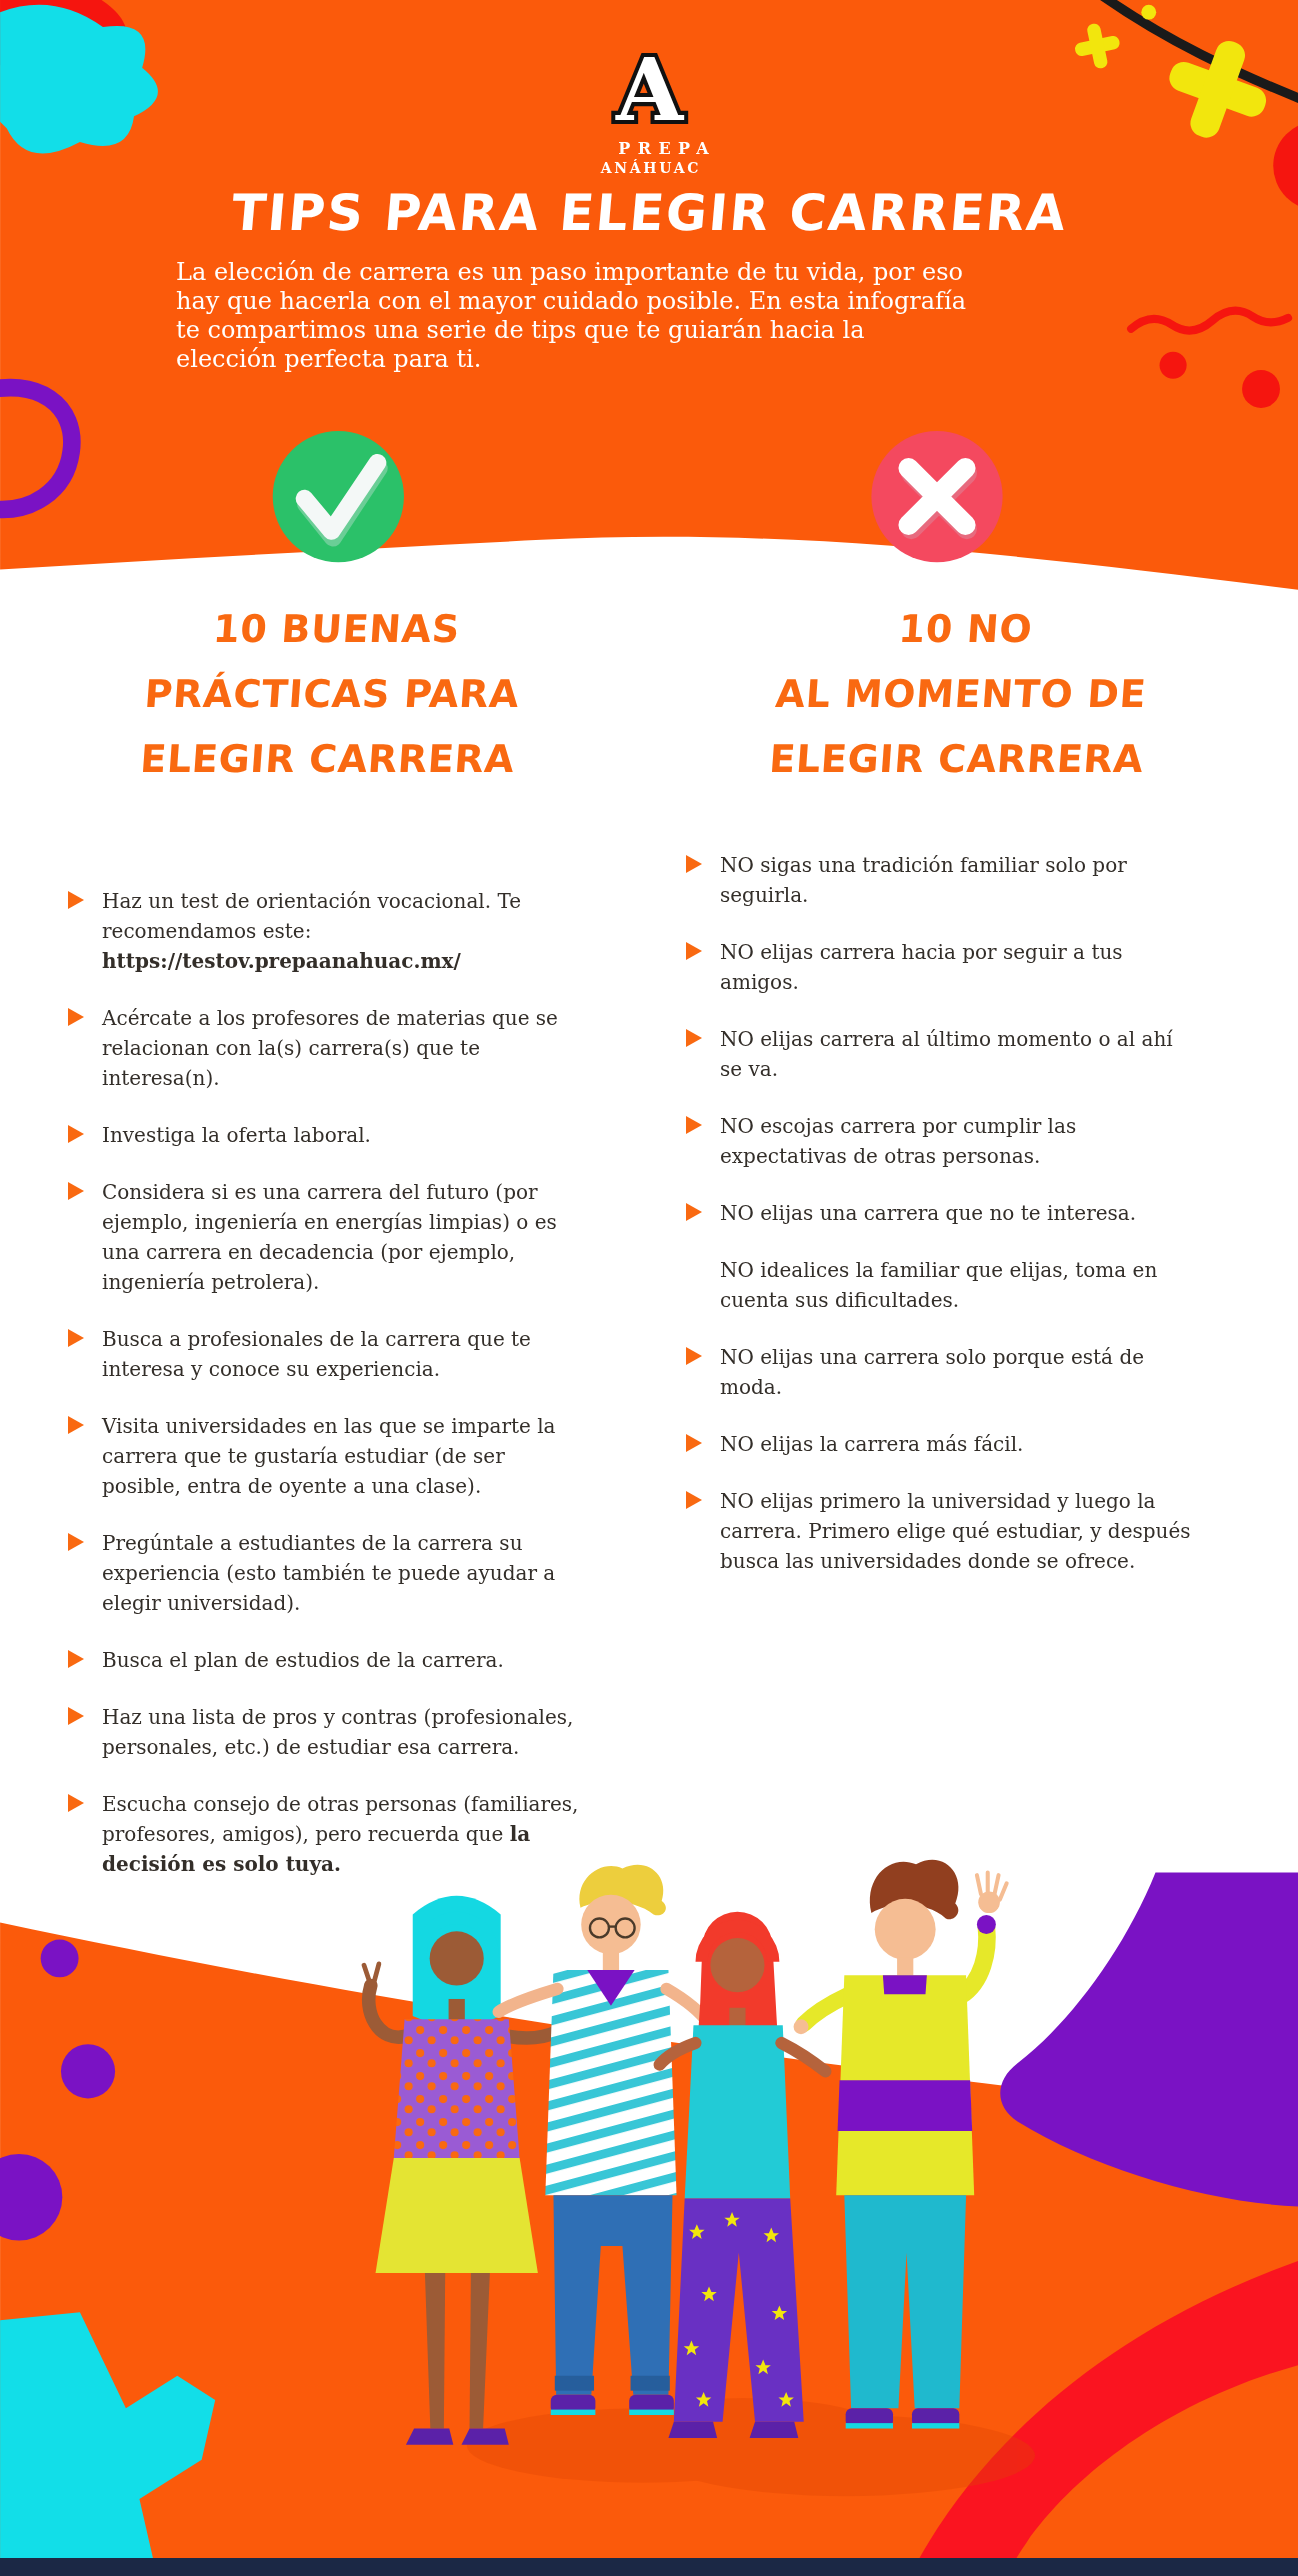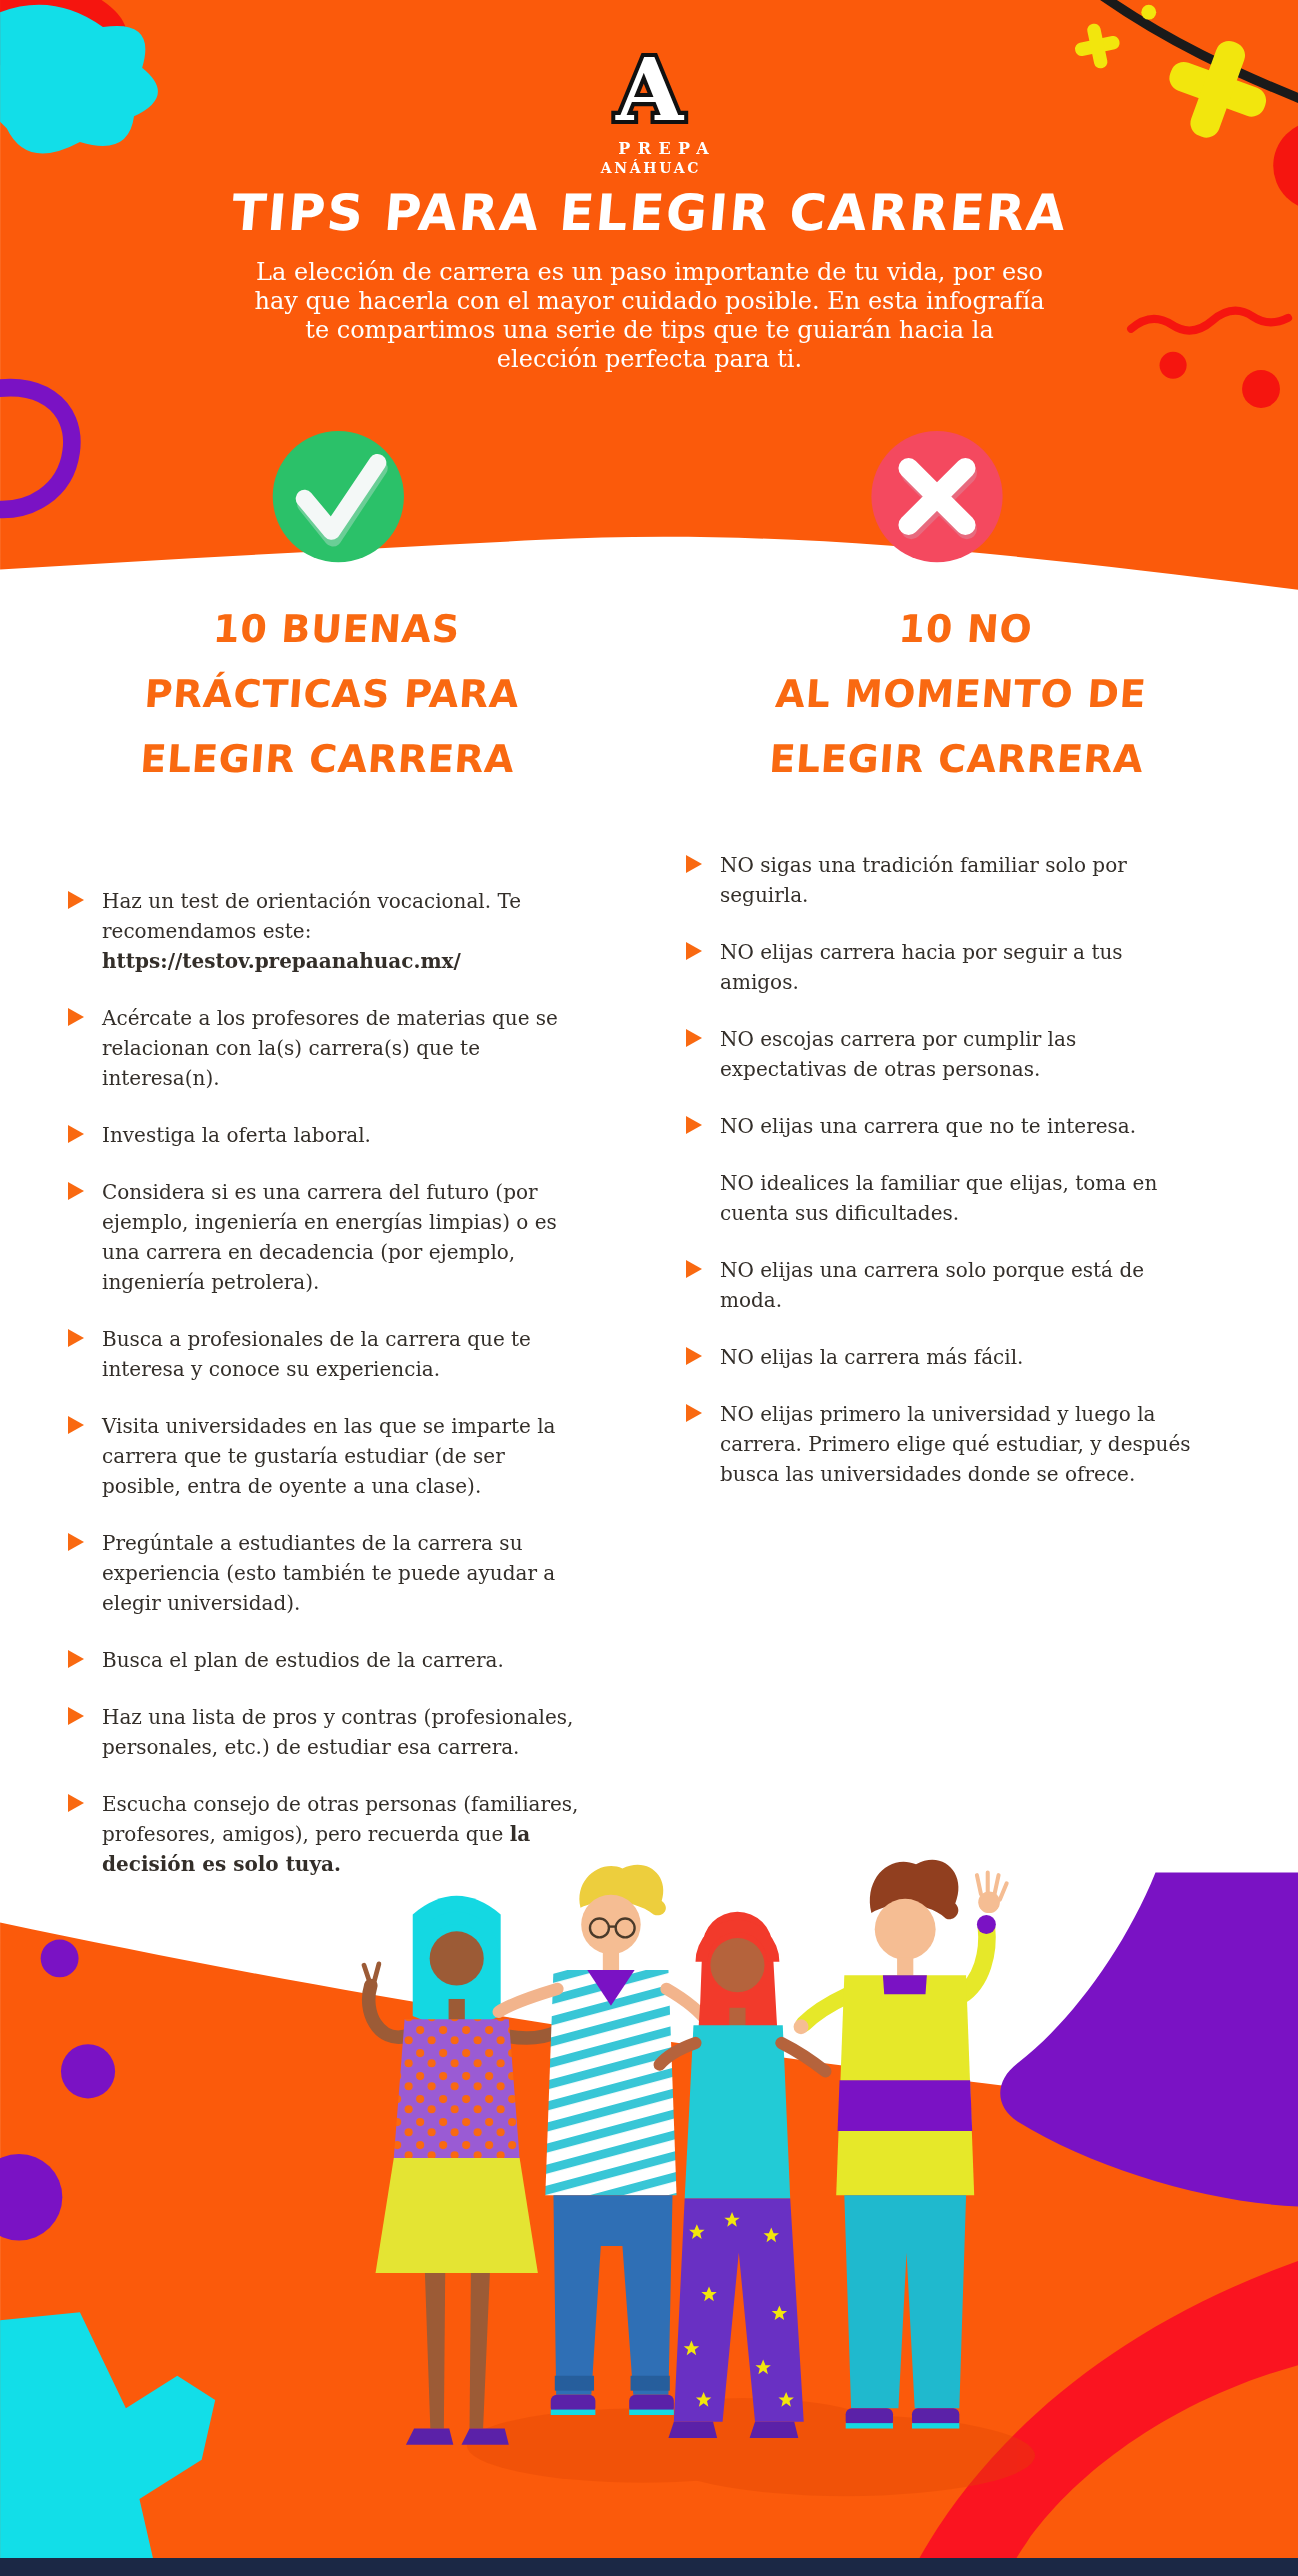"La elección de carrera es" .intro { text-align: center -> none }
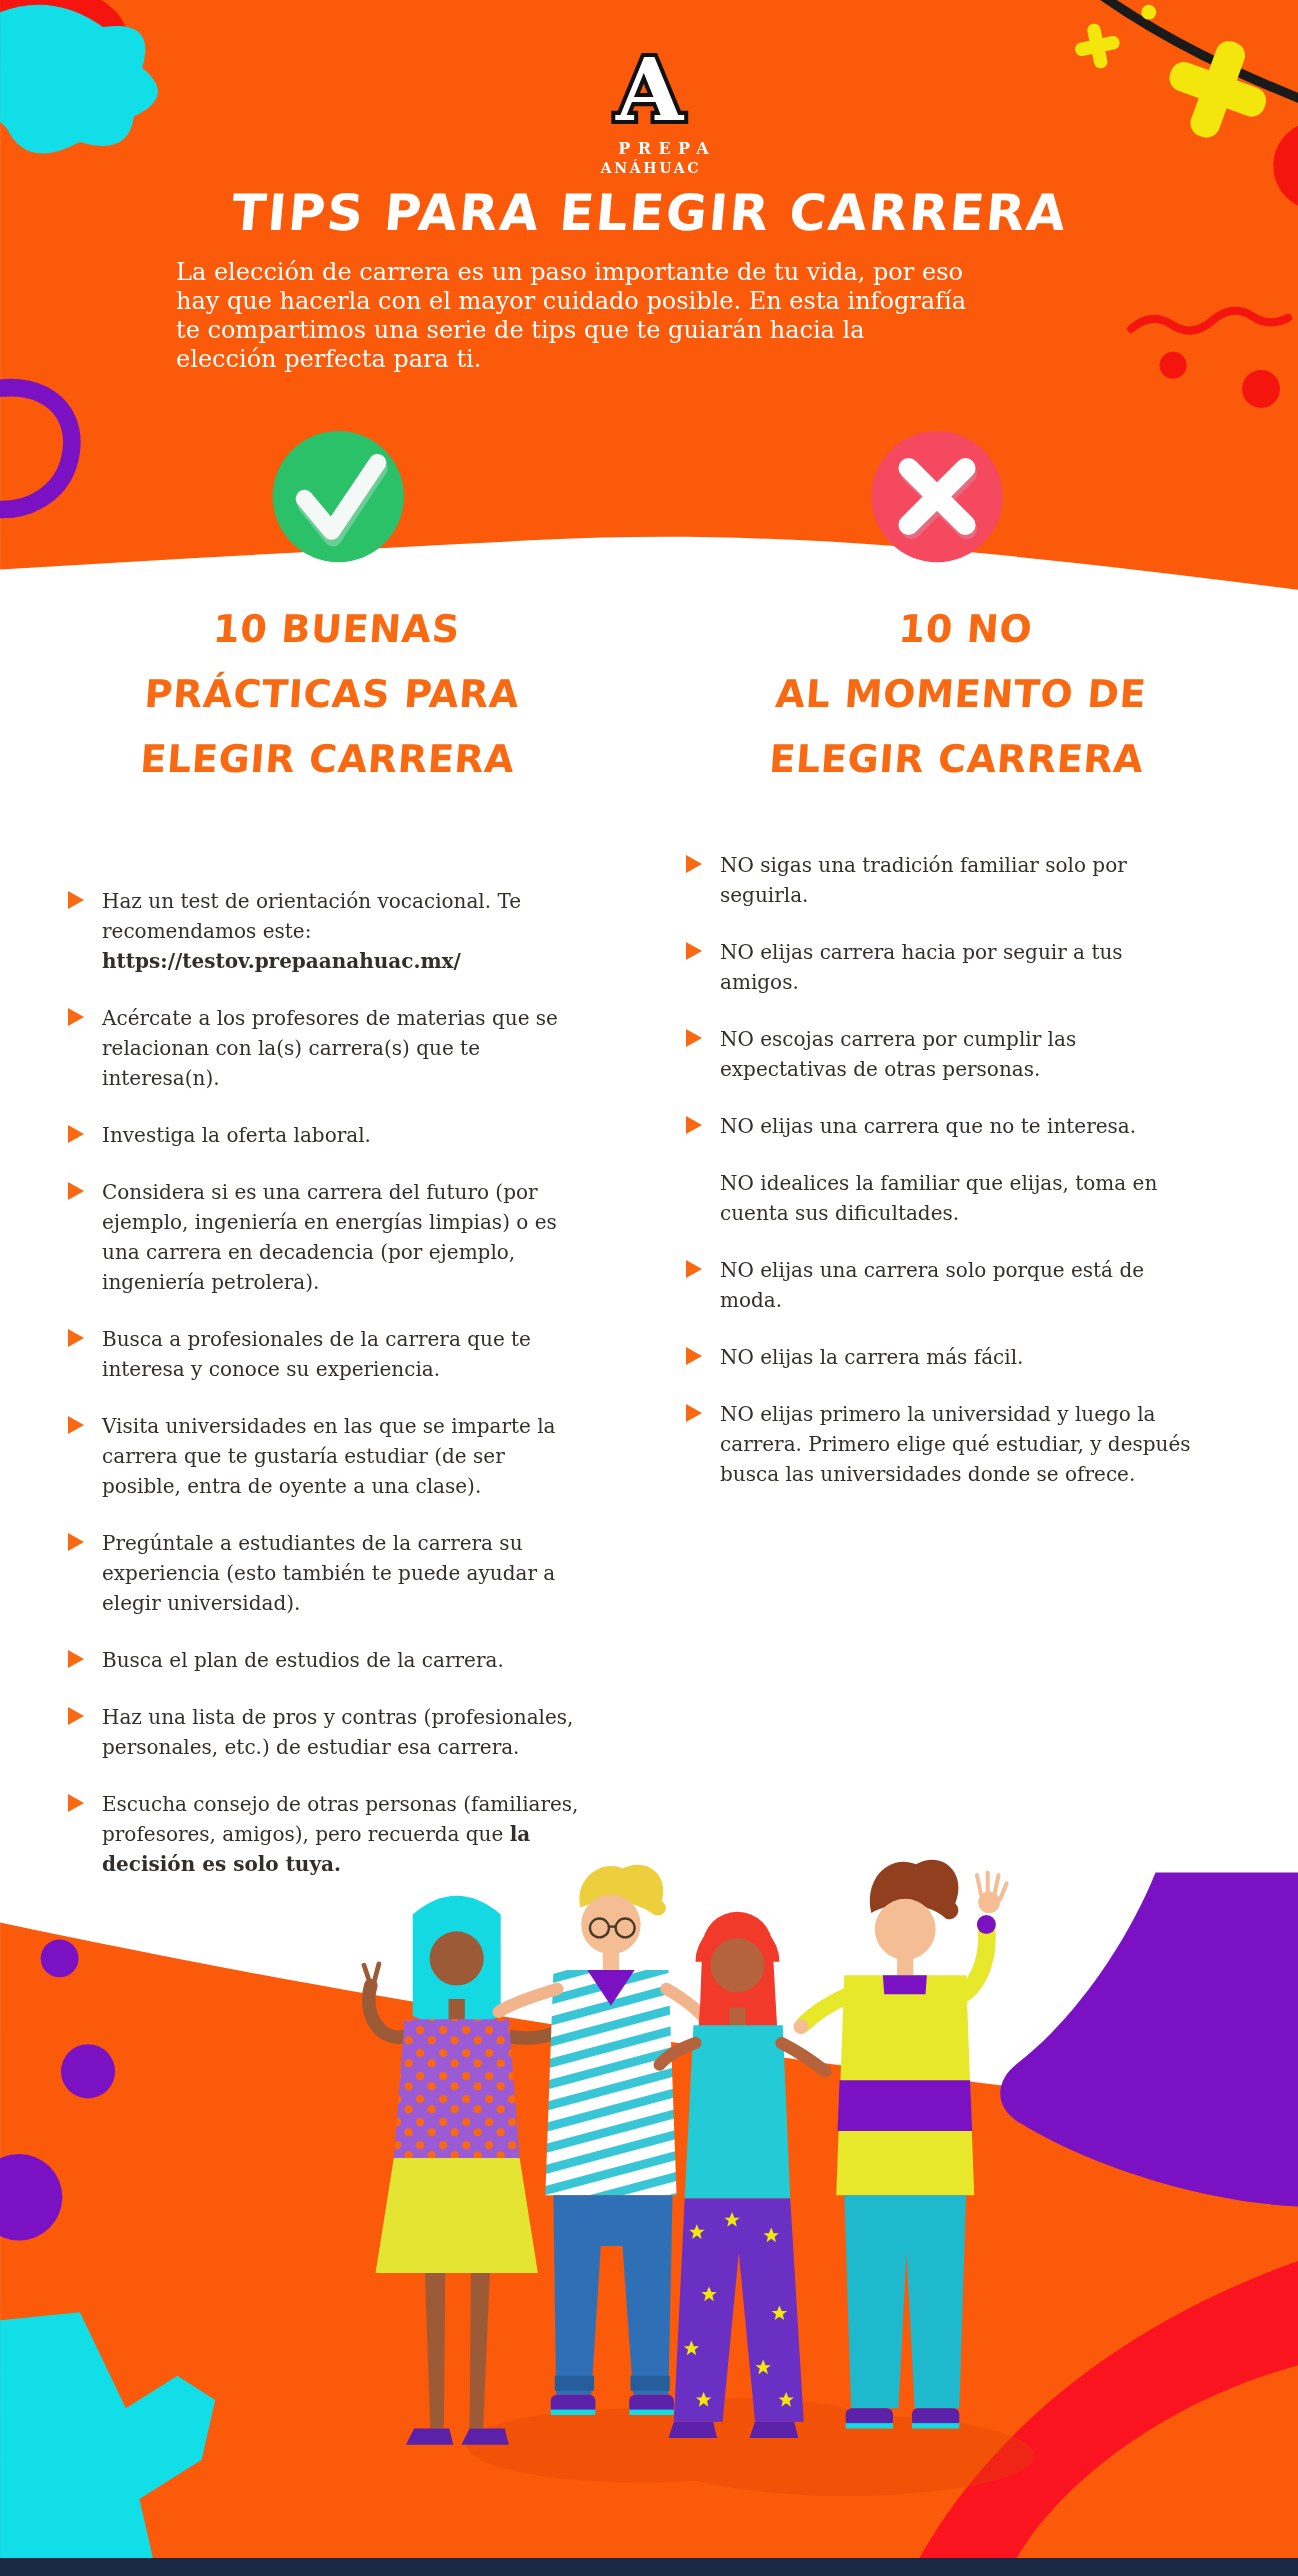"NO elijas carrera al último" div.tip-item { html: none -> <div><span></span><span>NO elijas carrera al último momento o al ahí se va.</span></div> }
